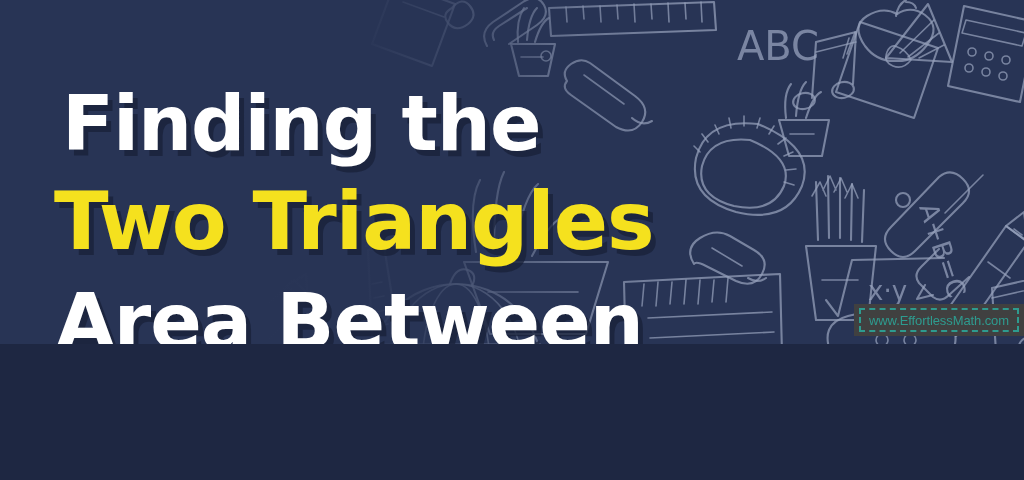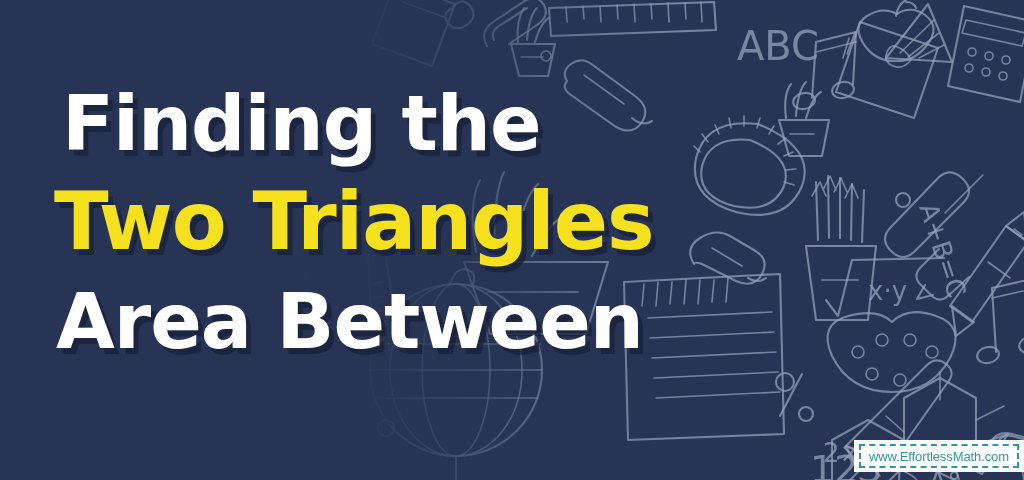"Finding the" .banner { height: 480px -> 344px }
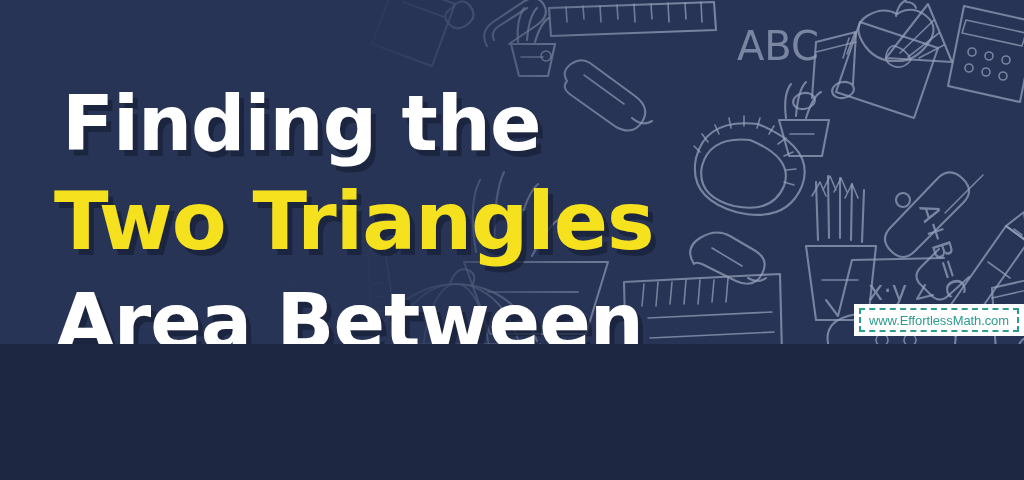"www.EffortlessMath.com" .watermark { background: #ffffff -> #404040 }
